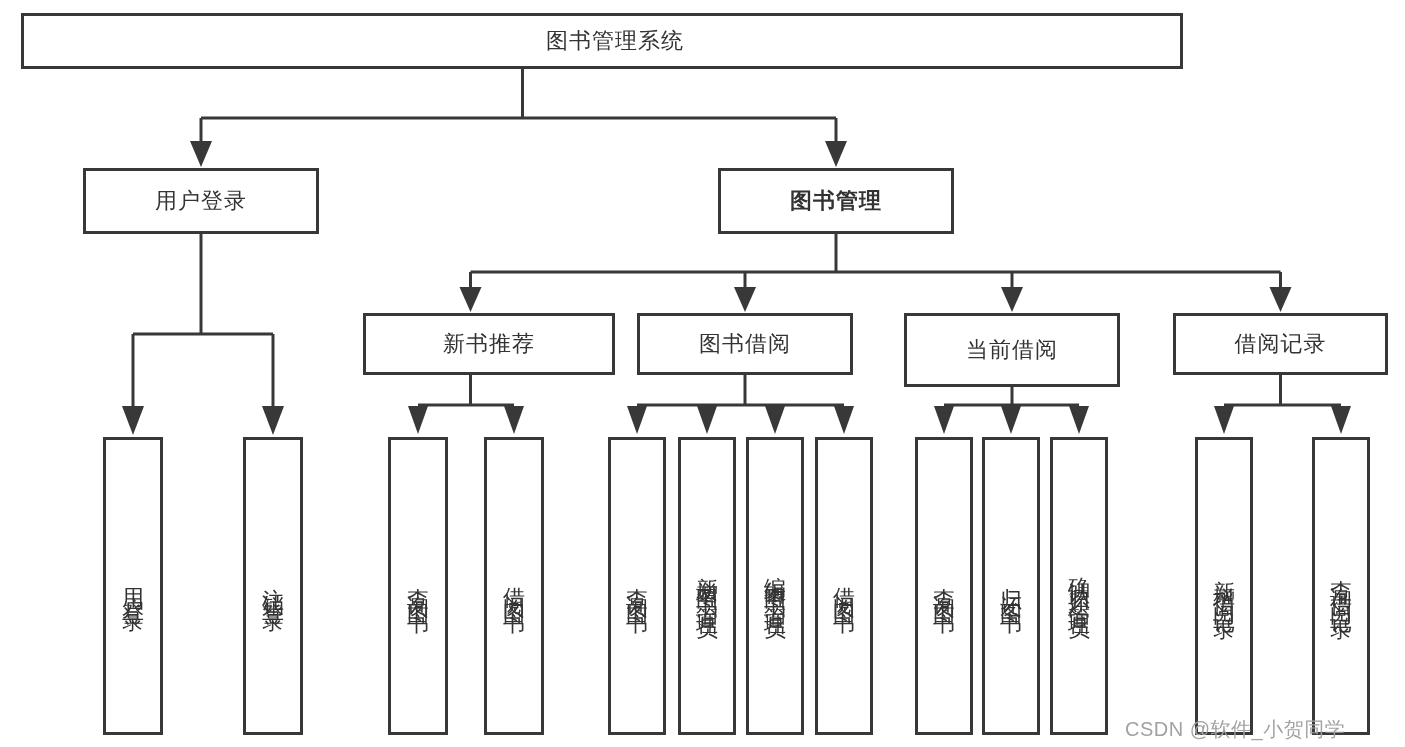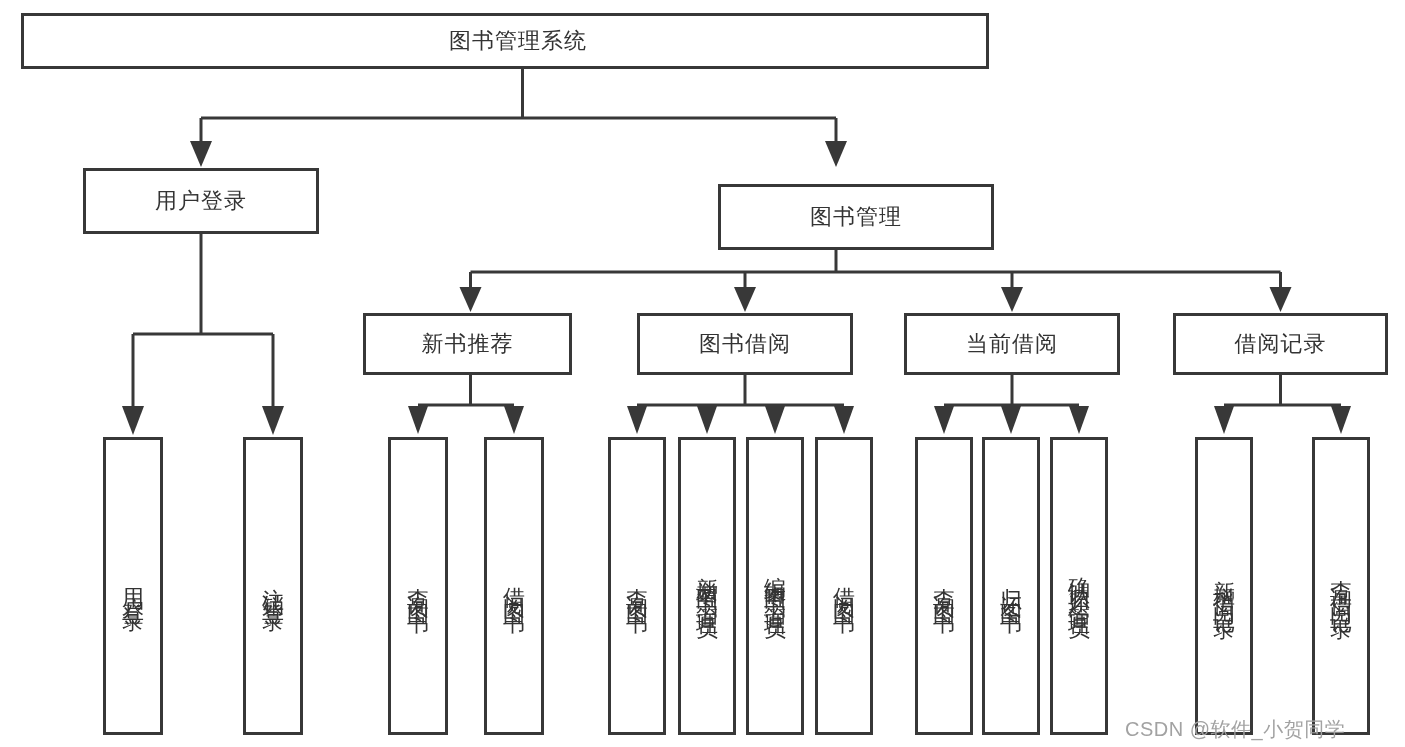"图书管理系统" div.hbox { width: 968px -> 1162px }
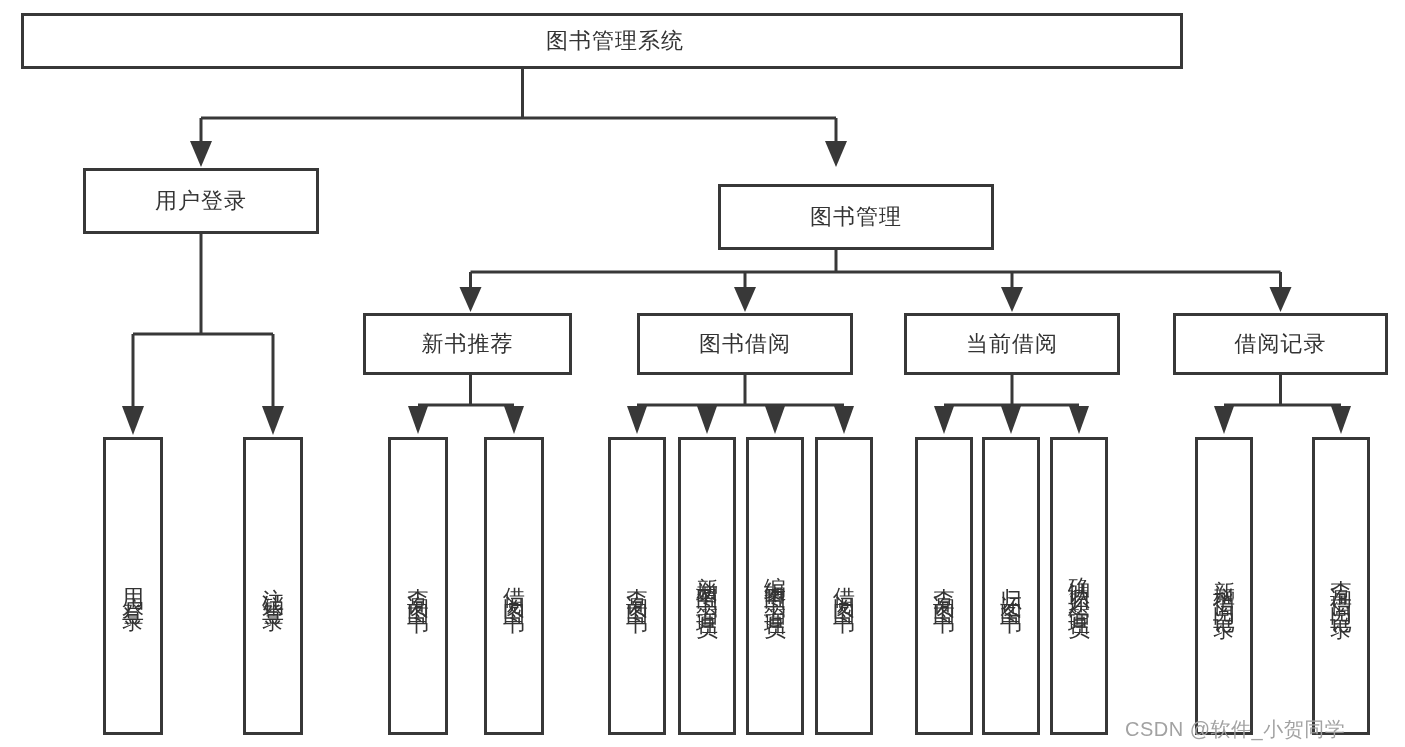"图书管理" div.hbox { font-weight: none -> bold; top: 184px -> 168px; width: 276px -> 236px }
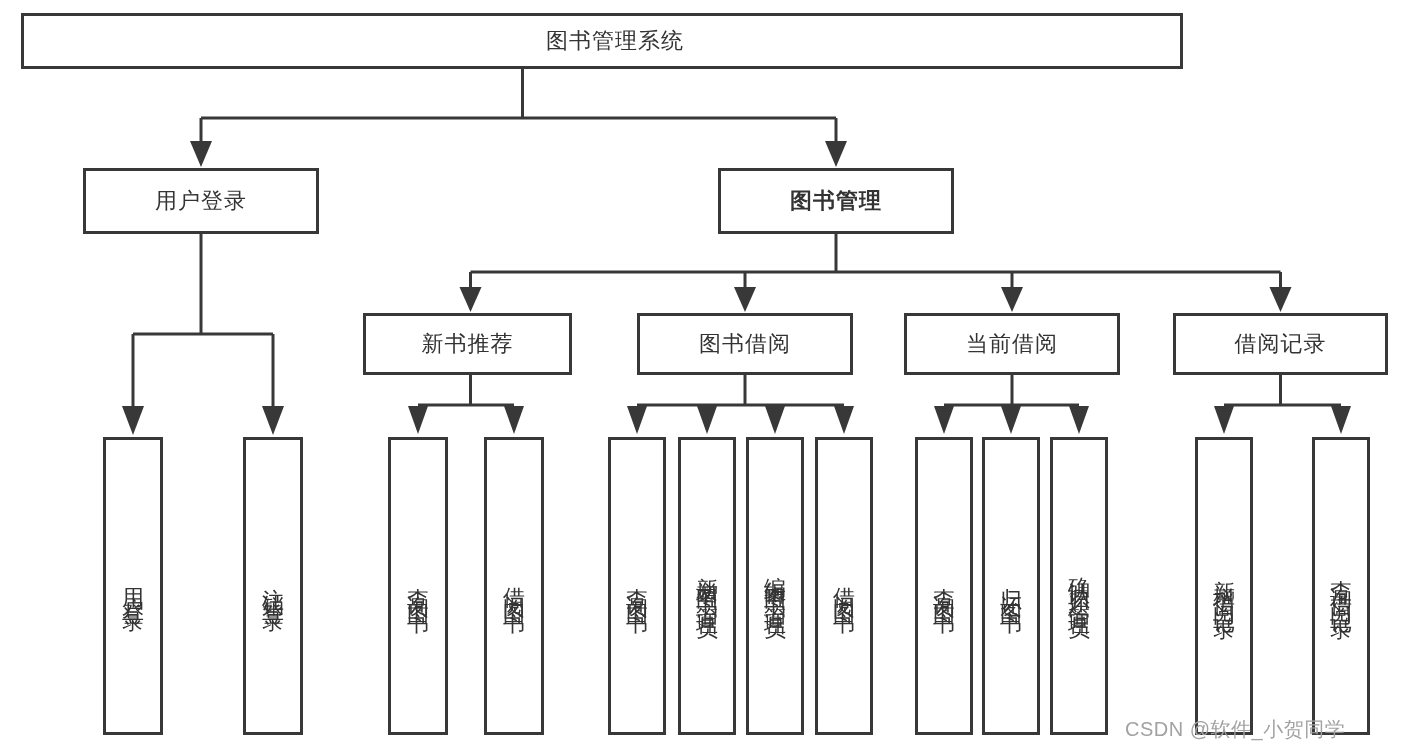"新书推荐" div.hbox { width: 209px -> 252px }
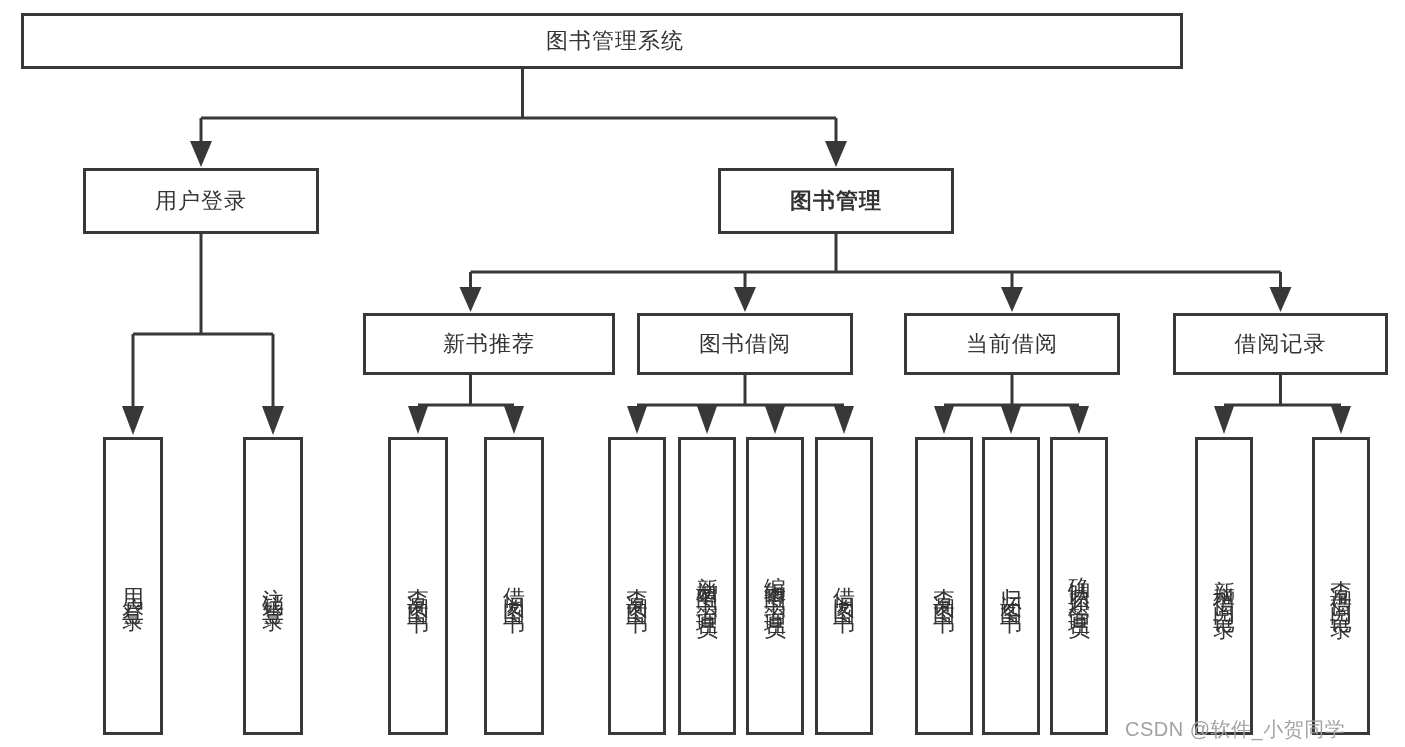"当前借阅" div.hbox { height: 62px -> 74px }
